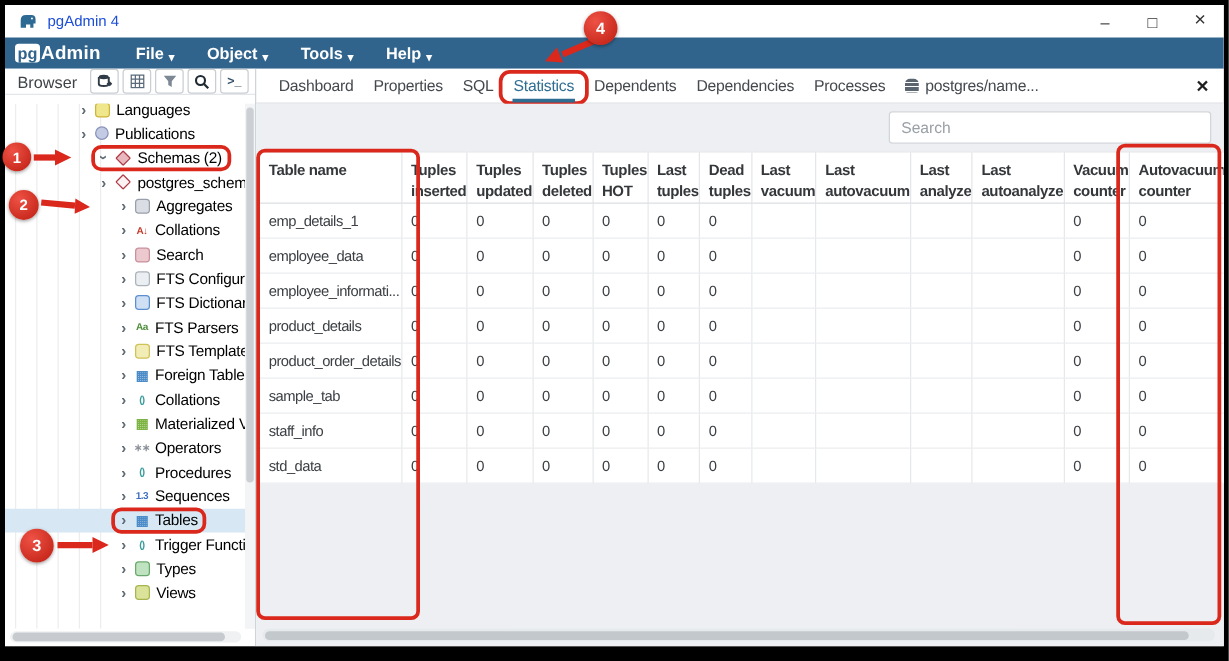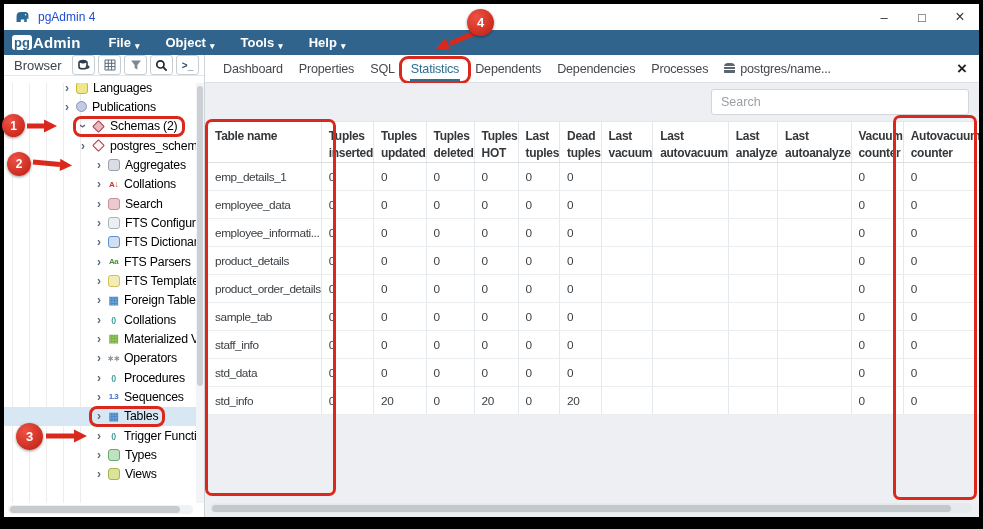"std_info" tr { html: <tr> <td>std_info</td> <td>0</td> <td>20</td> <td>0</td> <td>20</td> <td>0</td> <td>20</td> <td></td> <td></td> <td></td> <td></td> <td>0</td> <td>0</td> </tr> -> none }
